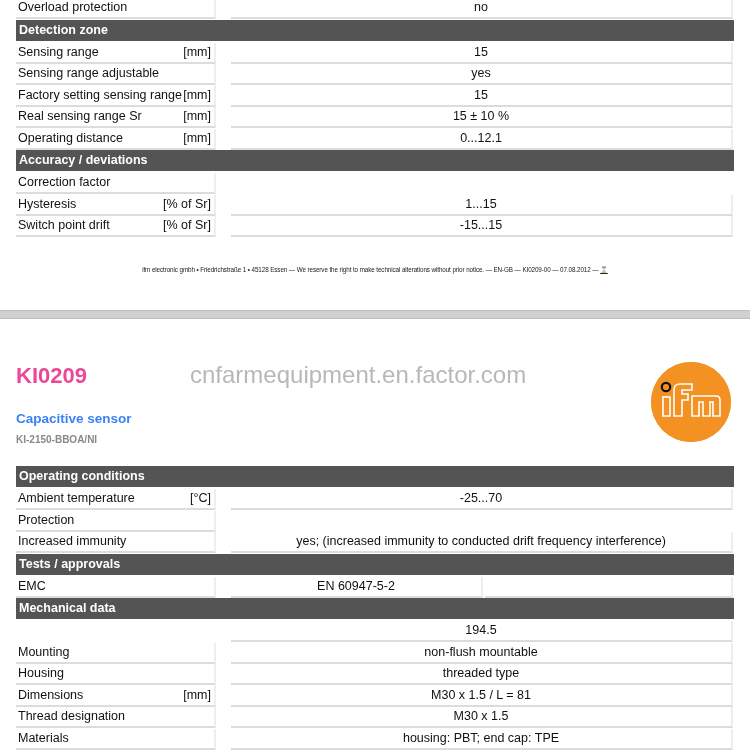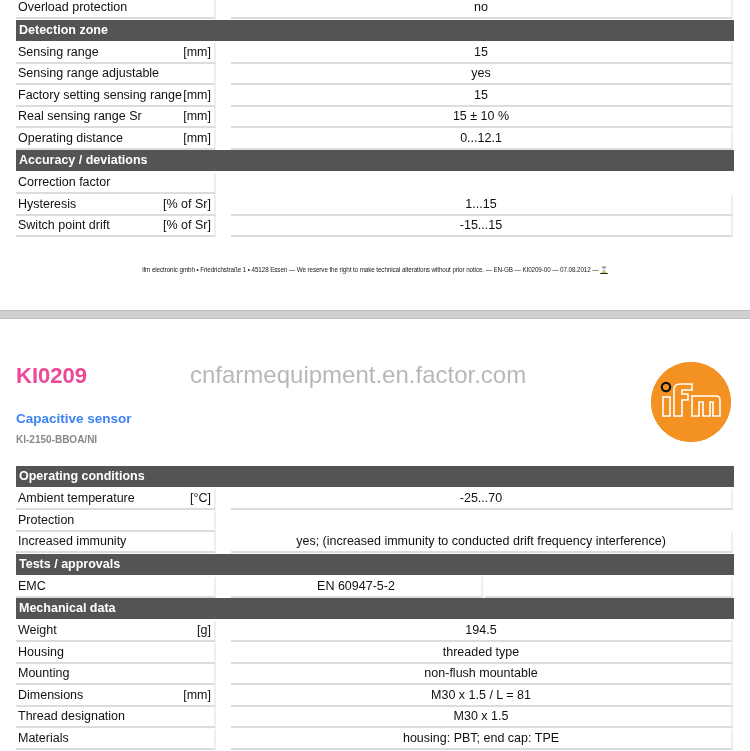"Weight" div.lbl { html: <div> <span>Weight</span> <span>[g]</span> </div> -> none }
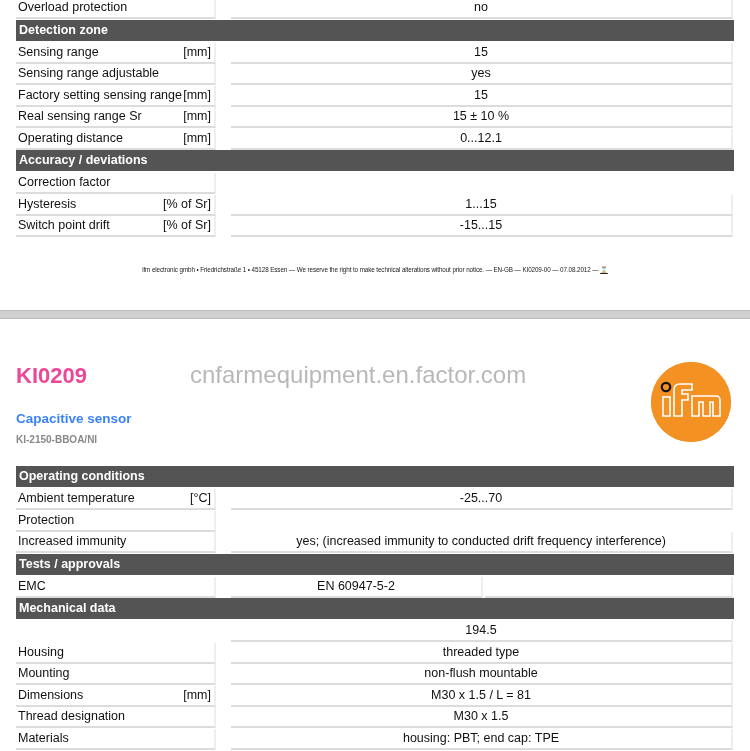"Housing" div.row { order: before "Mounting" -> after "Mounting" }
